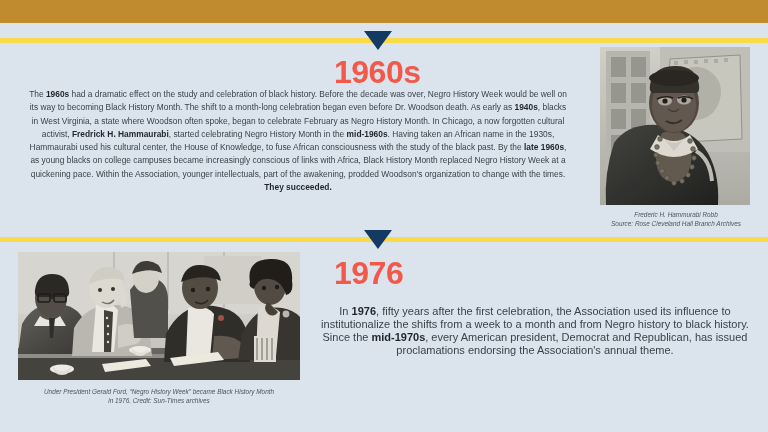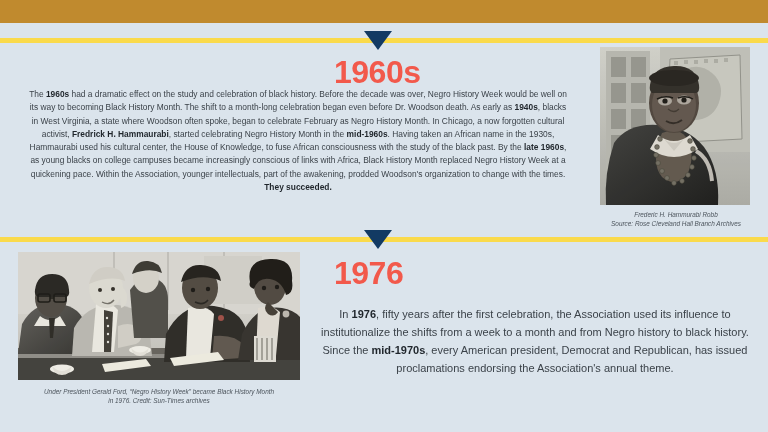"In 1976, fifty years after" .copy-1976 { line-height: 18px -> 13px }
